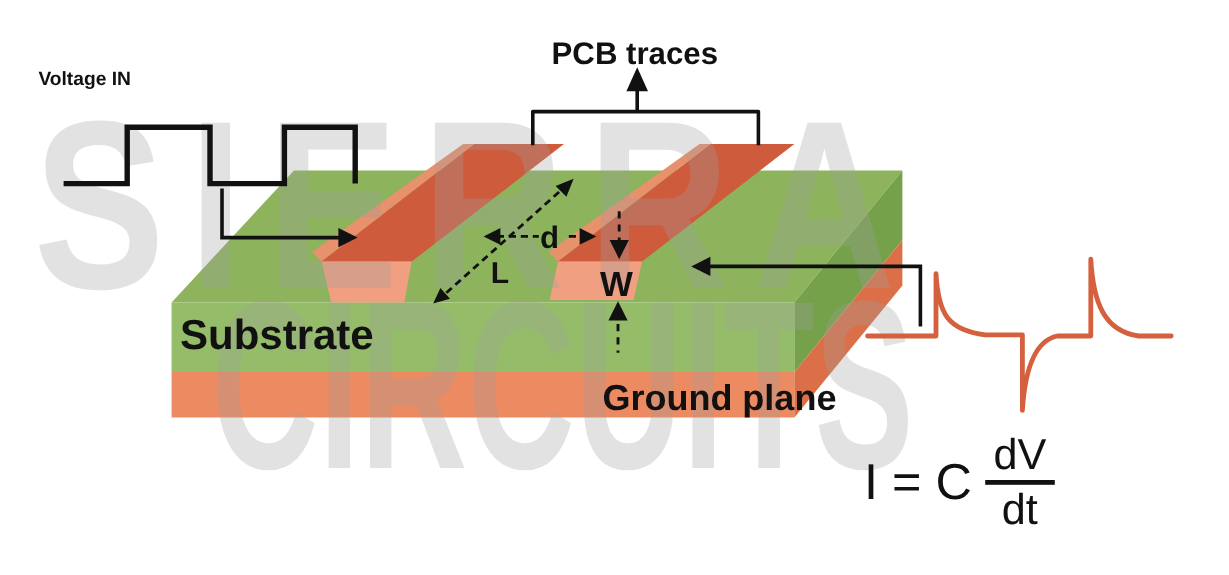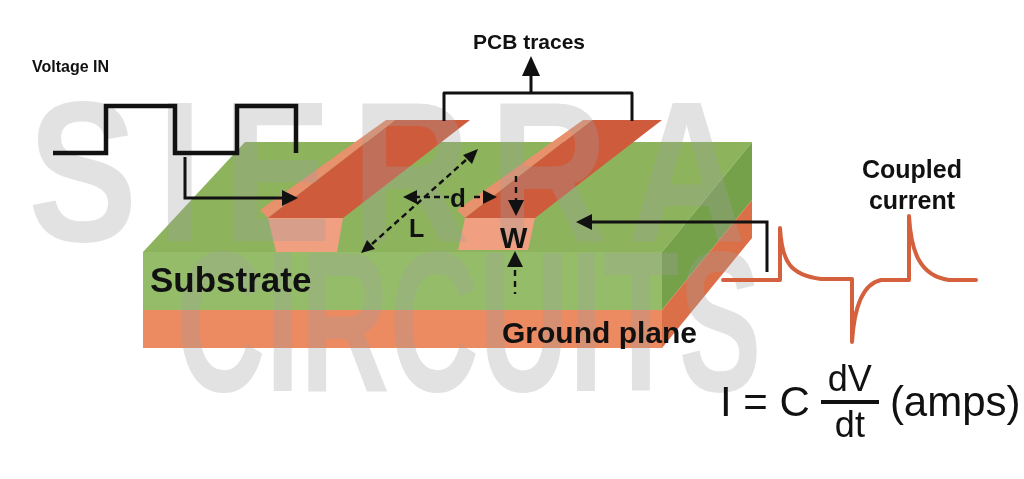"PCB traces" .lbl-pcb-traces { font-size: 21px -> 26px }
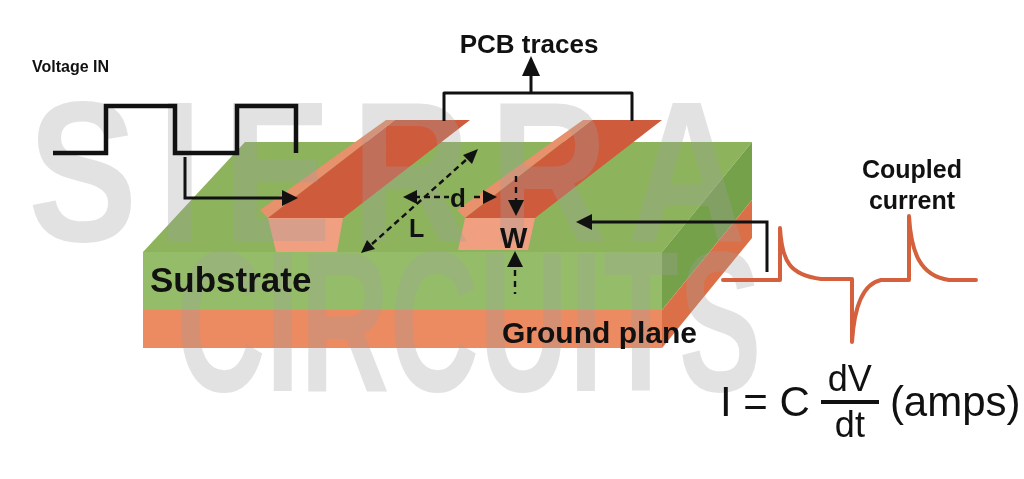"Coupled current" div.lbl { html: <div>Coupled current</div> -> none }
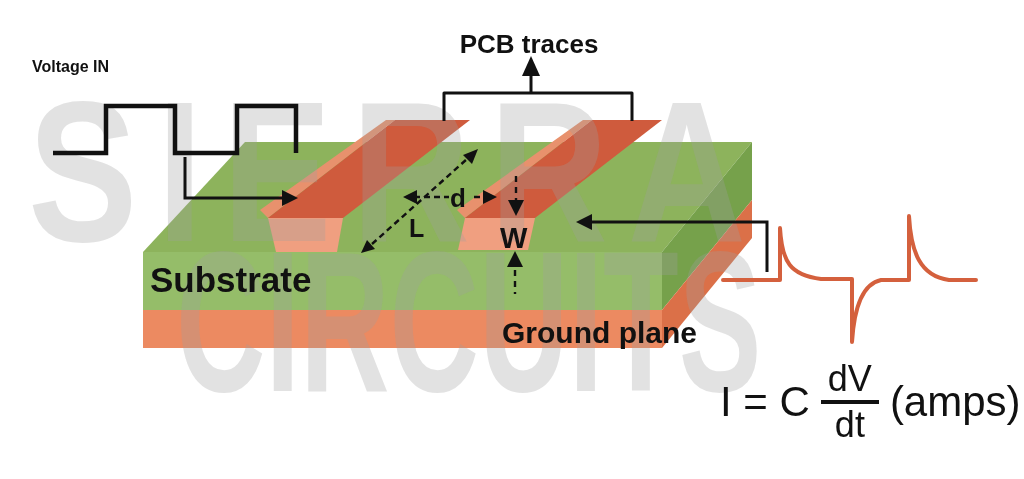"(amps)" span { html: <span>(amps)</span> -> none }
